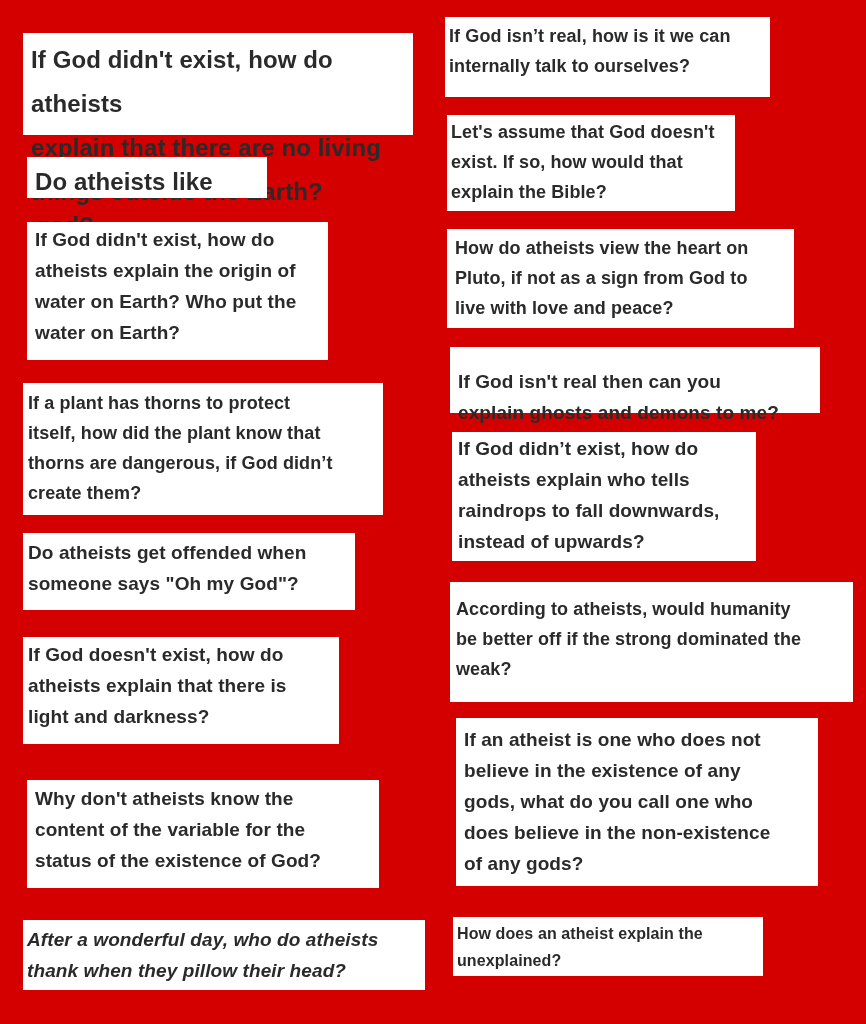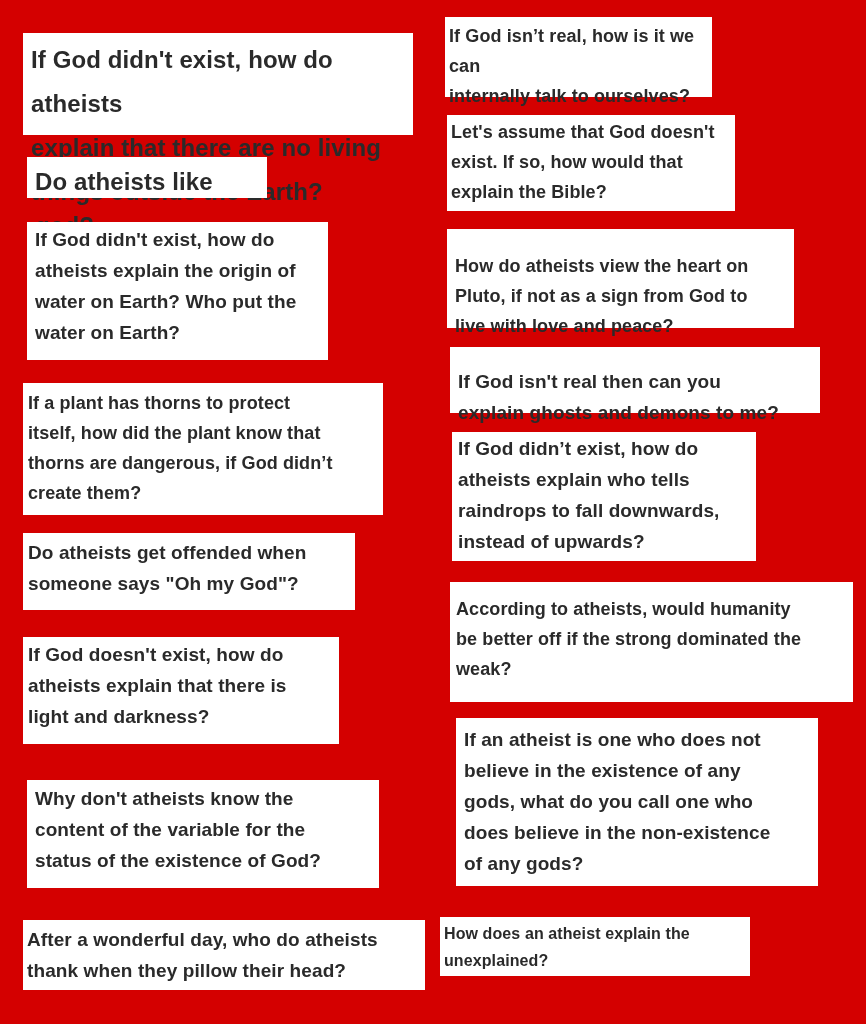"If God isn’t real, how" div.card { width: 267px -> 325px }
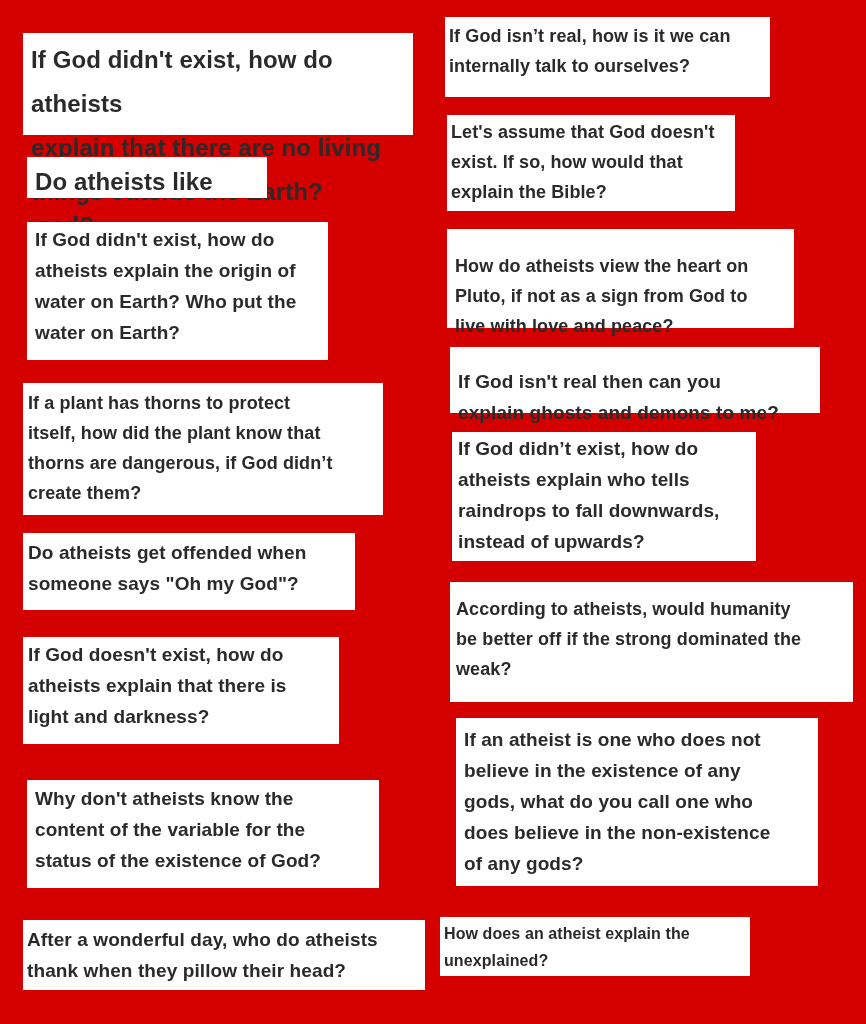"How do atheists view the" div.card { padding-top: 22px -> 4px }
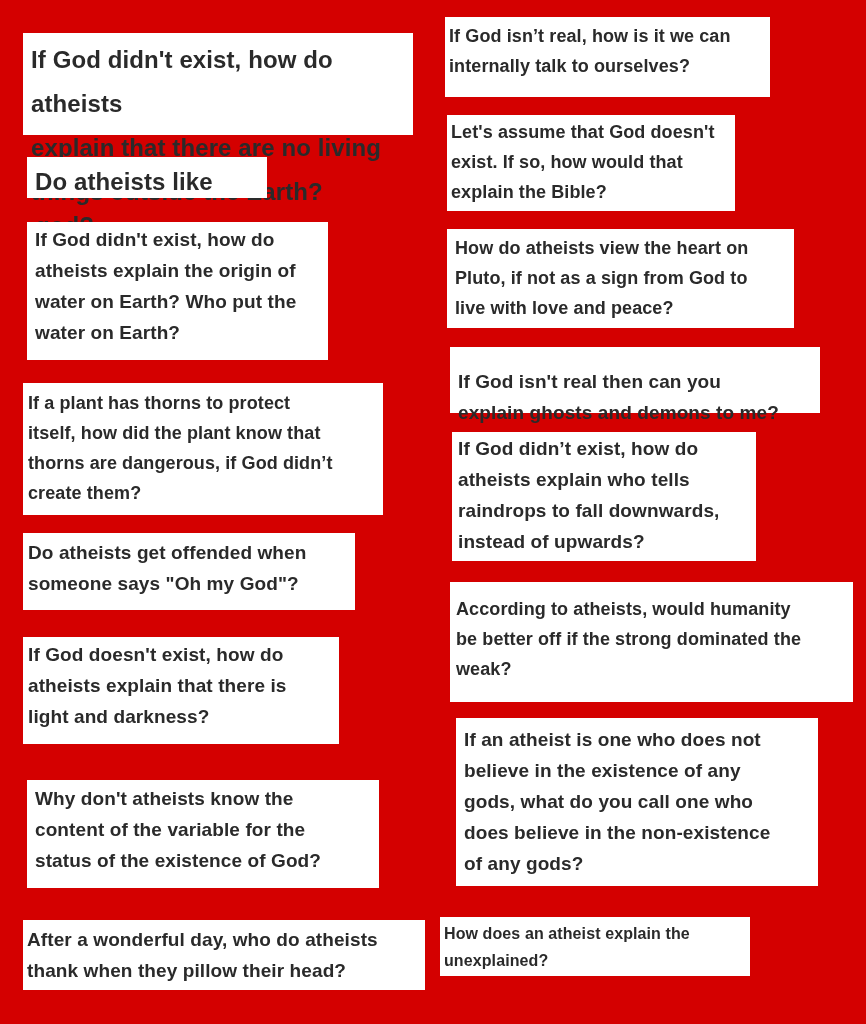"After a wonderful day, who" div.card { font-style: none -> italic }
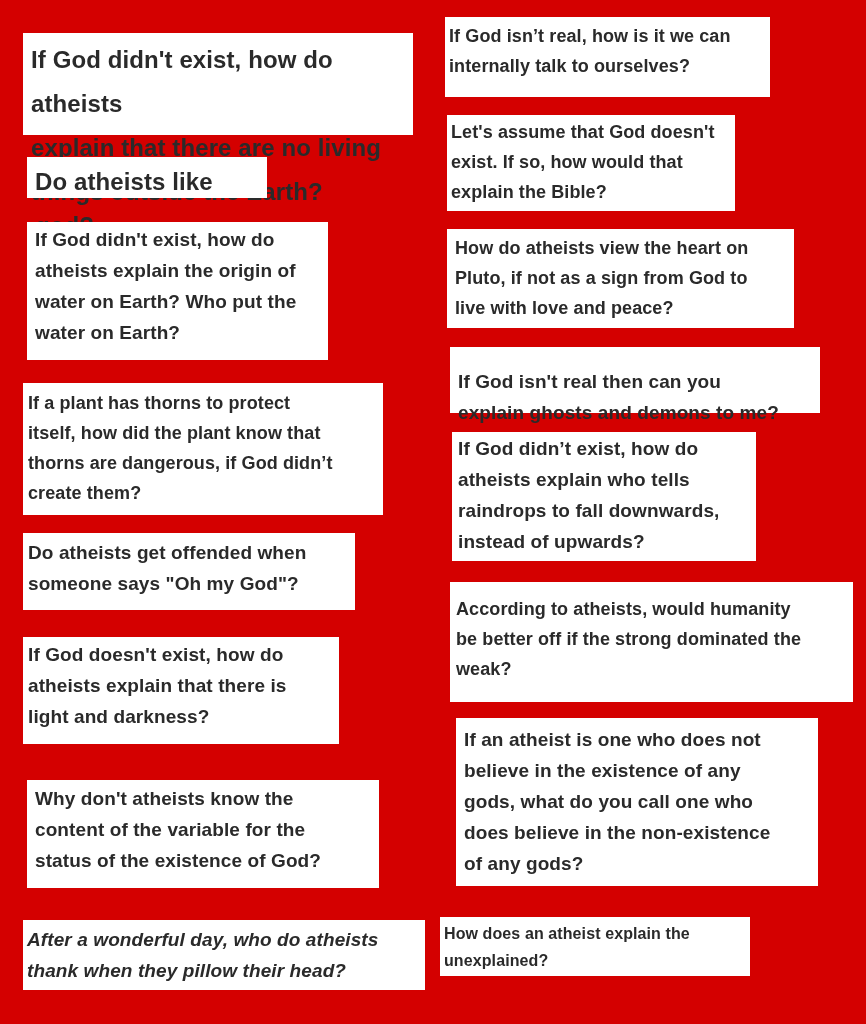"How does an atheist explain" div.card { left: 440px -> 453px }
